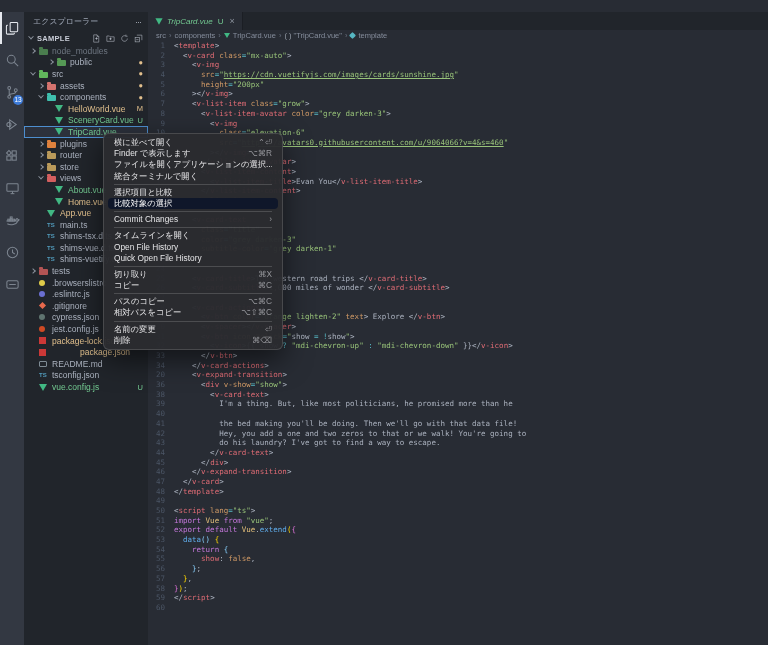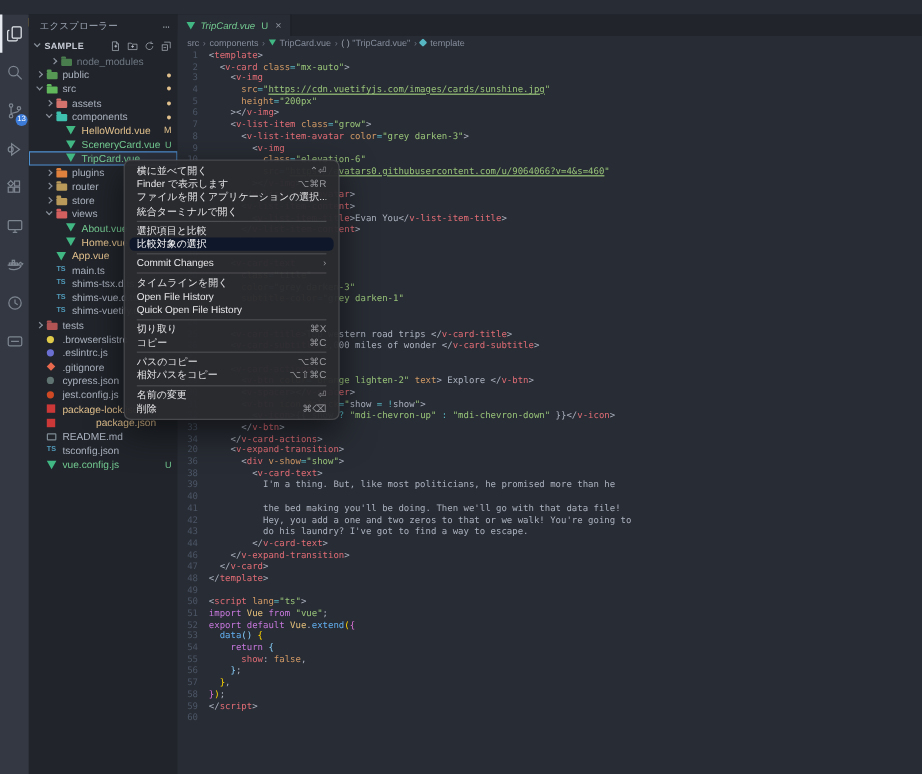"node_modules" div.trow { padding-left: 18px -> 6px }
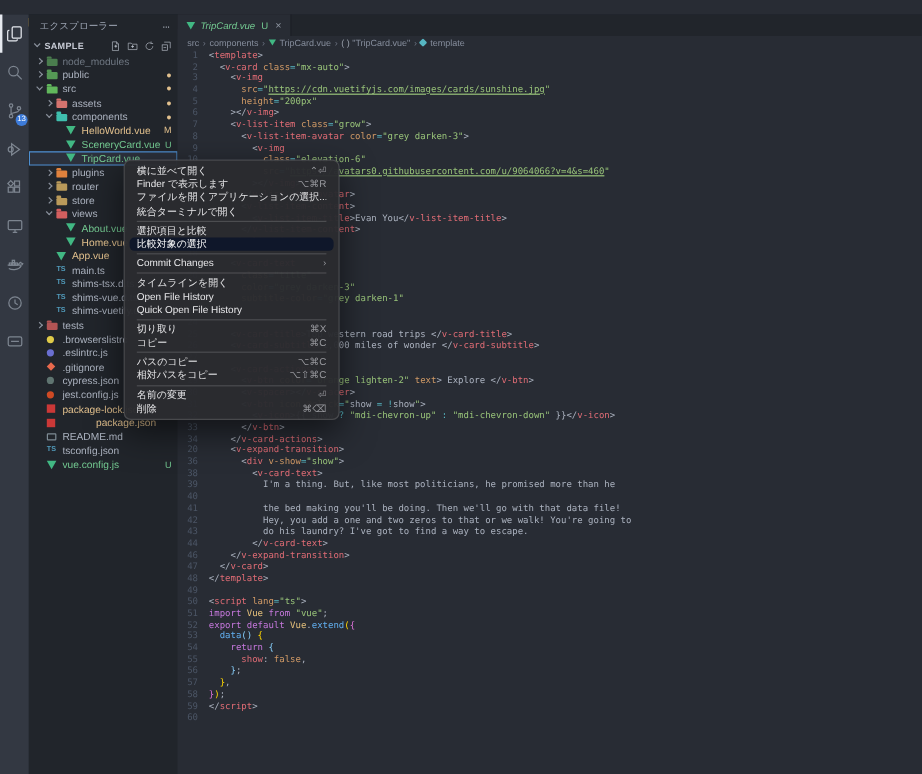"public" div.trow { padding-left: 6px -> 24px }
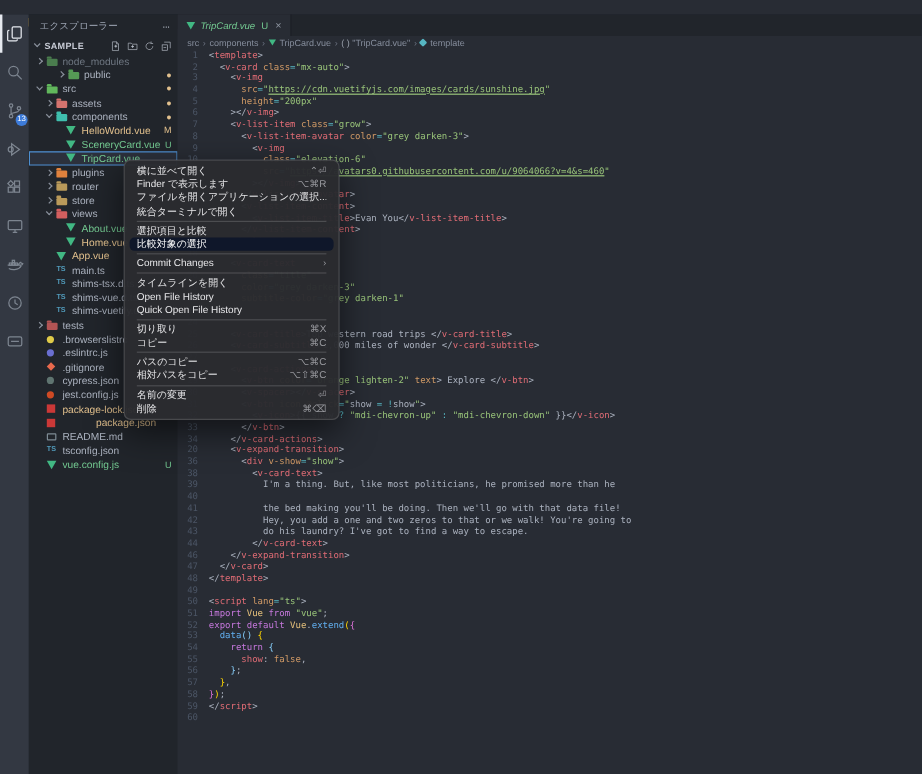"45" div.line { html: none -> <div> <span>45</span> <span><span> &lt;/</span><span>div</span><span>&gt;</span></span> </div> }
